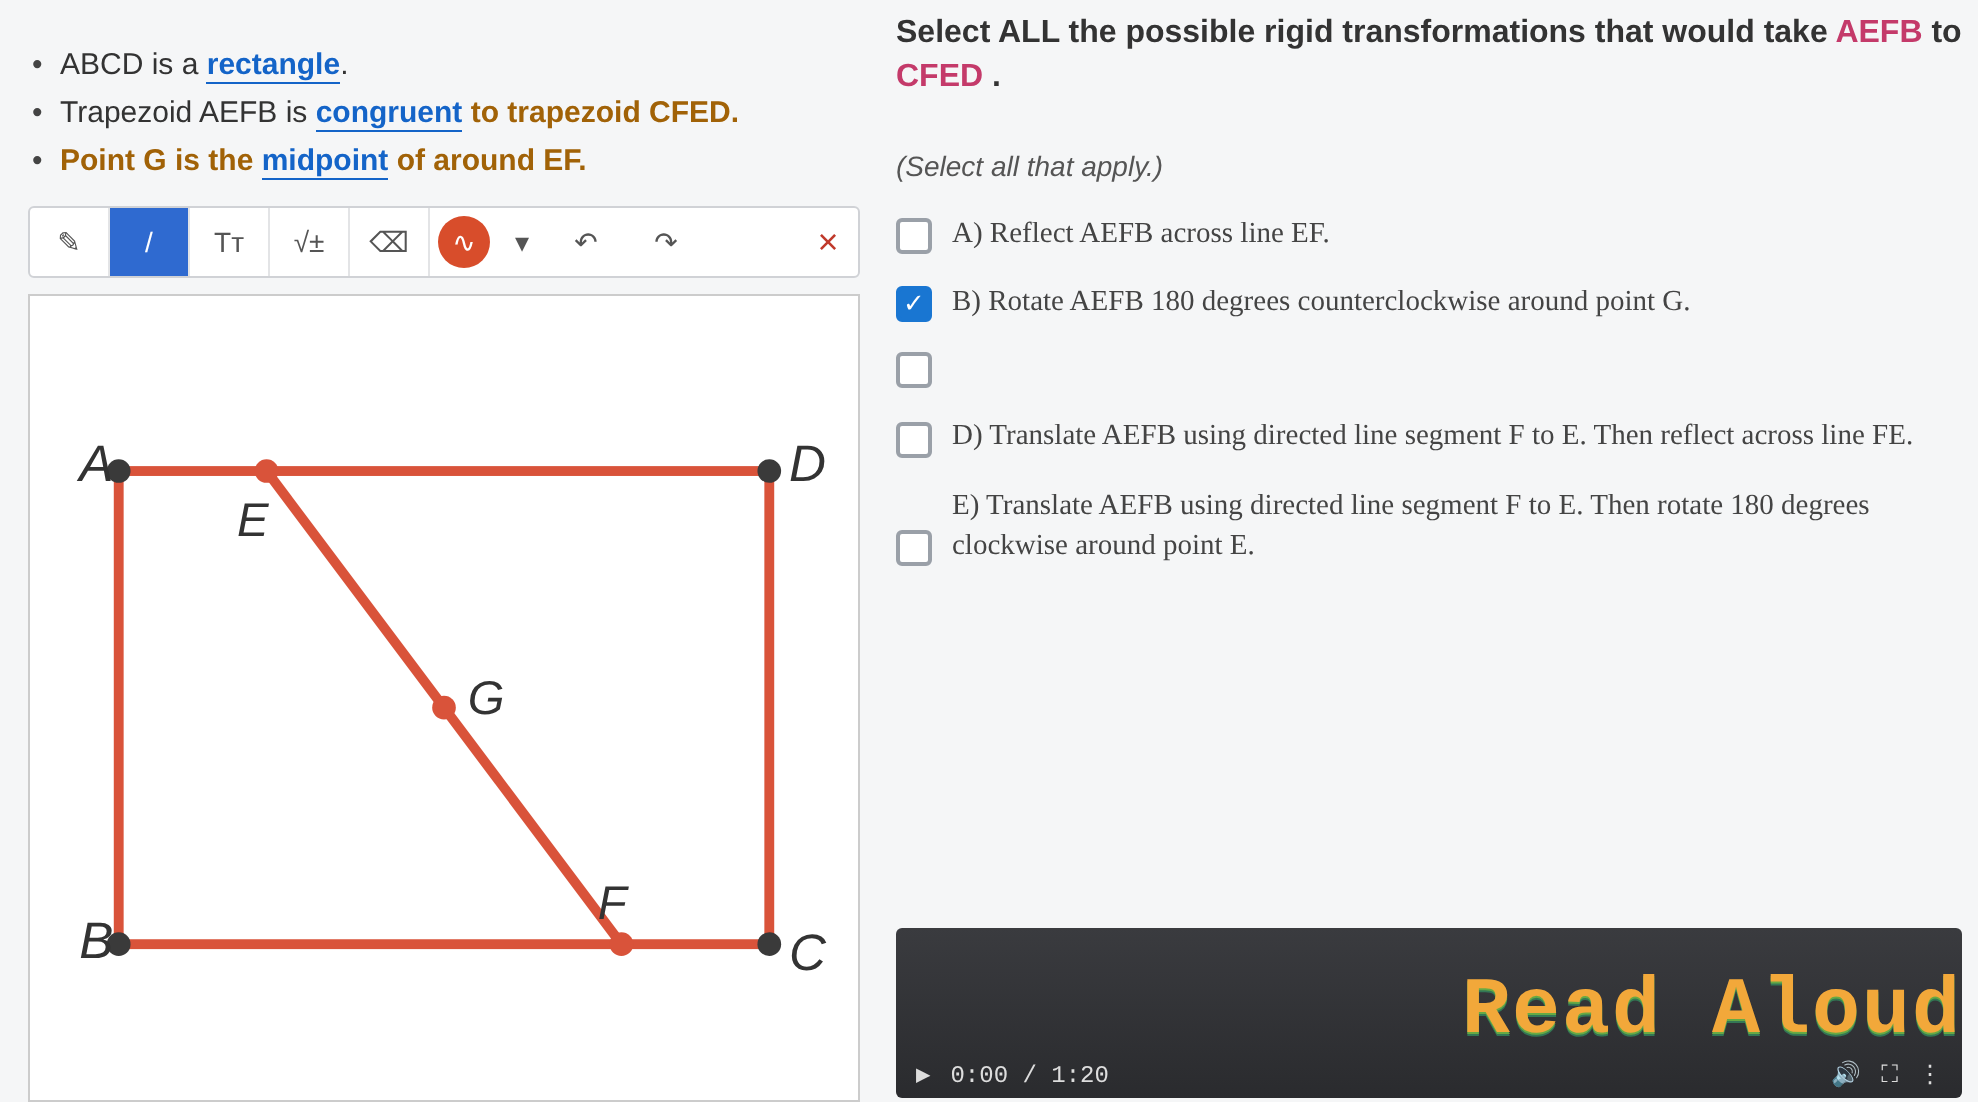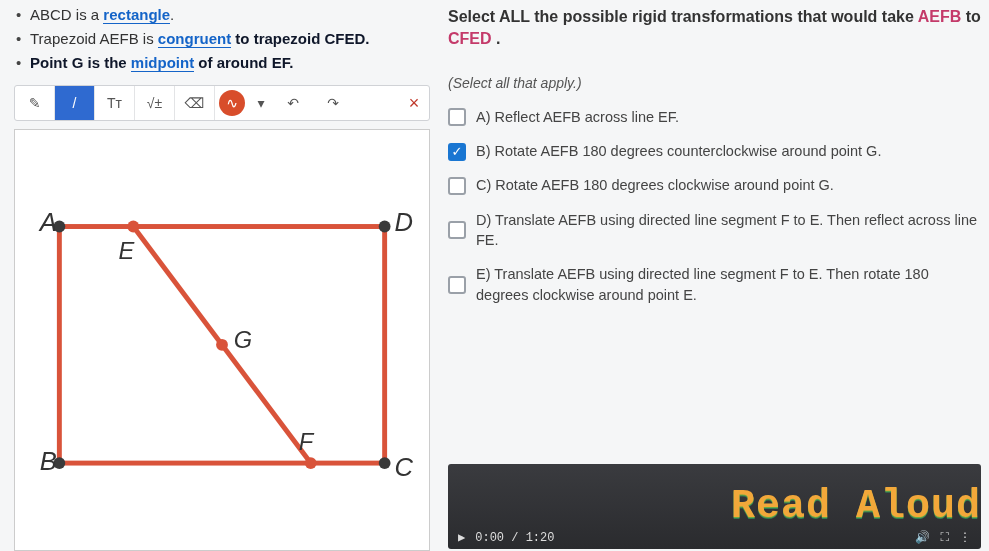"ABCD is a rectangle." .left { padding: 4px 10px 0 14px -> 22px 10px 0 14px }
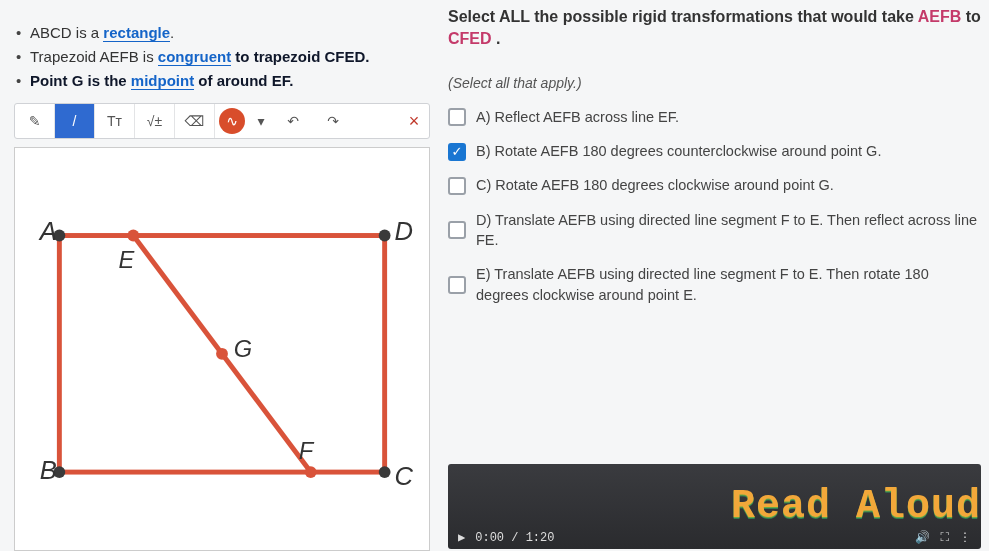"to trapezoid CFED." .blue { color: #0f172a -> #a16207 }
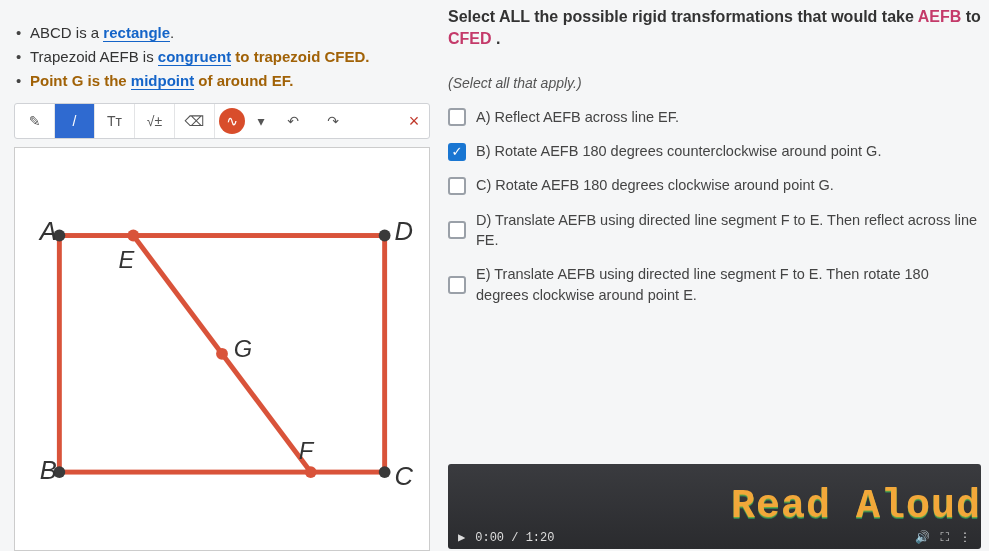"A) Reflect AEFB across line" .options li { align-items: center -> flex-end; font-family: none -> Liberation Serif, serif }
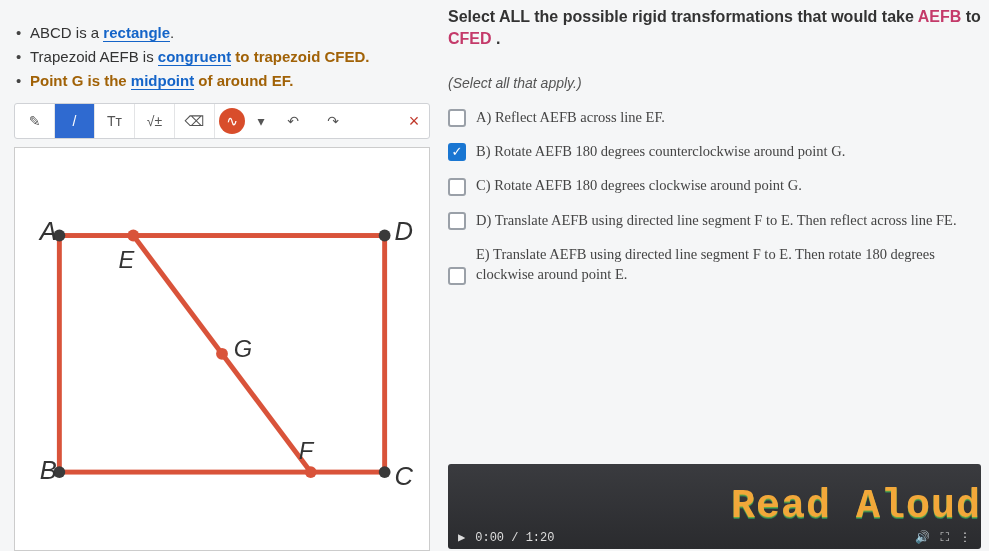"C) Rotate AEFB 180 degrees" span { html: <span>C) Rotate AEFB 180 degrees clockwise around point G.</span> -> none }
